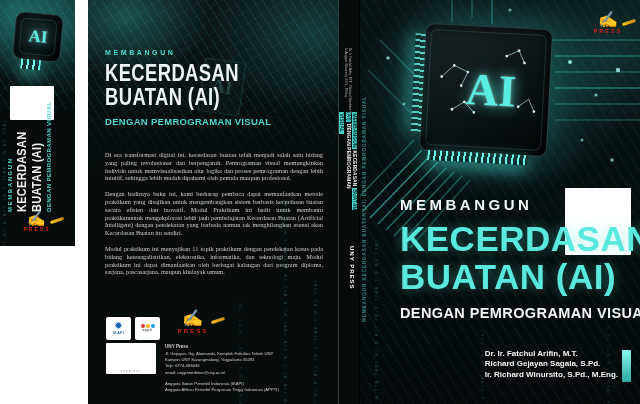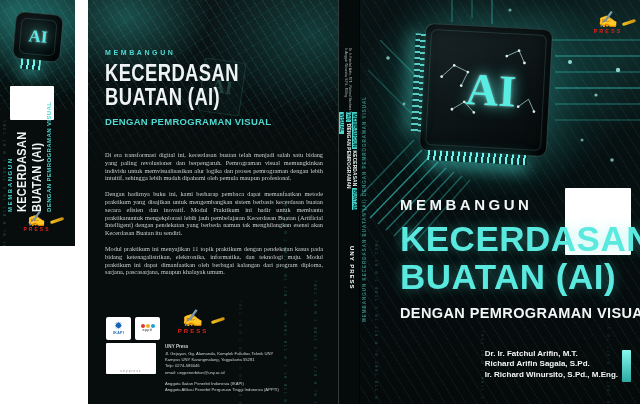"Richard Arifin Sagala, S.Pd." div { text: Arifin -> Gejayan }
